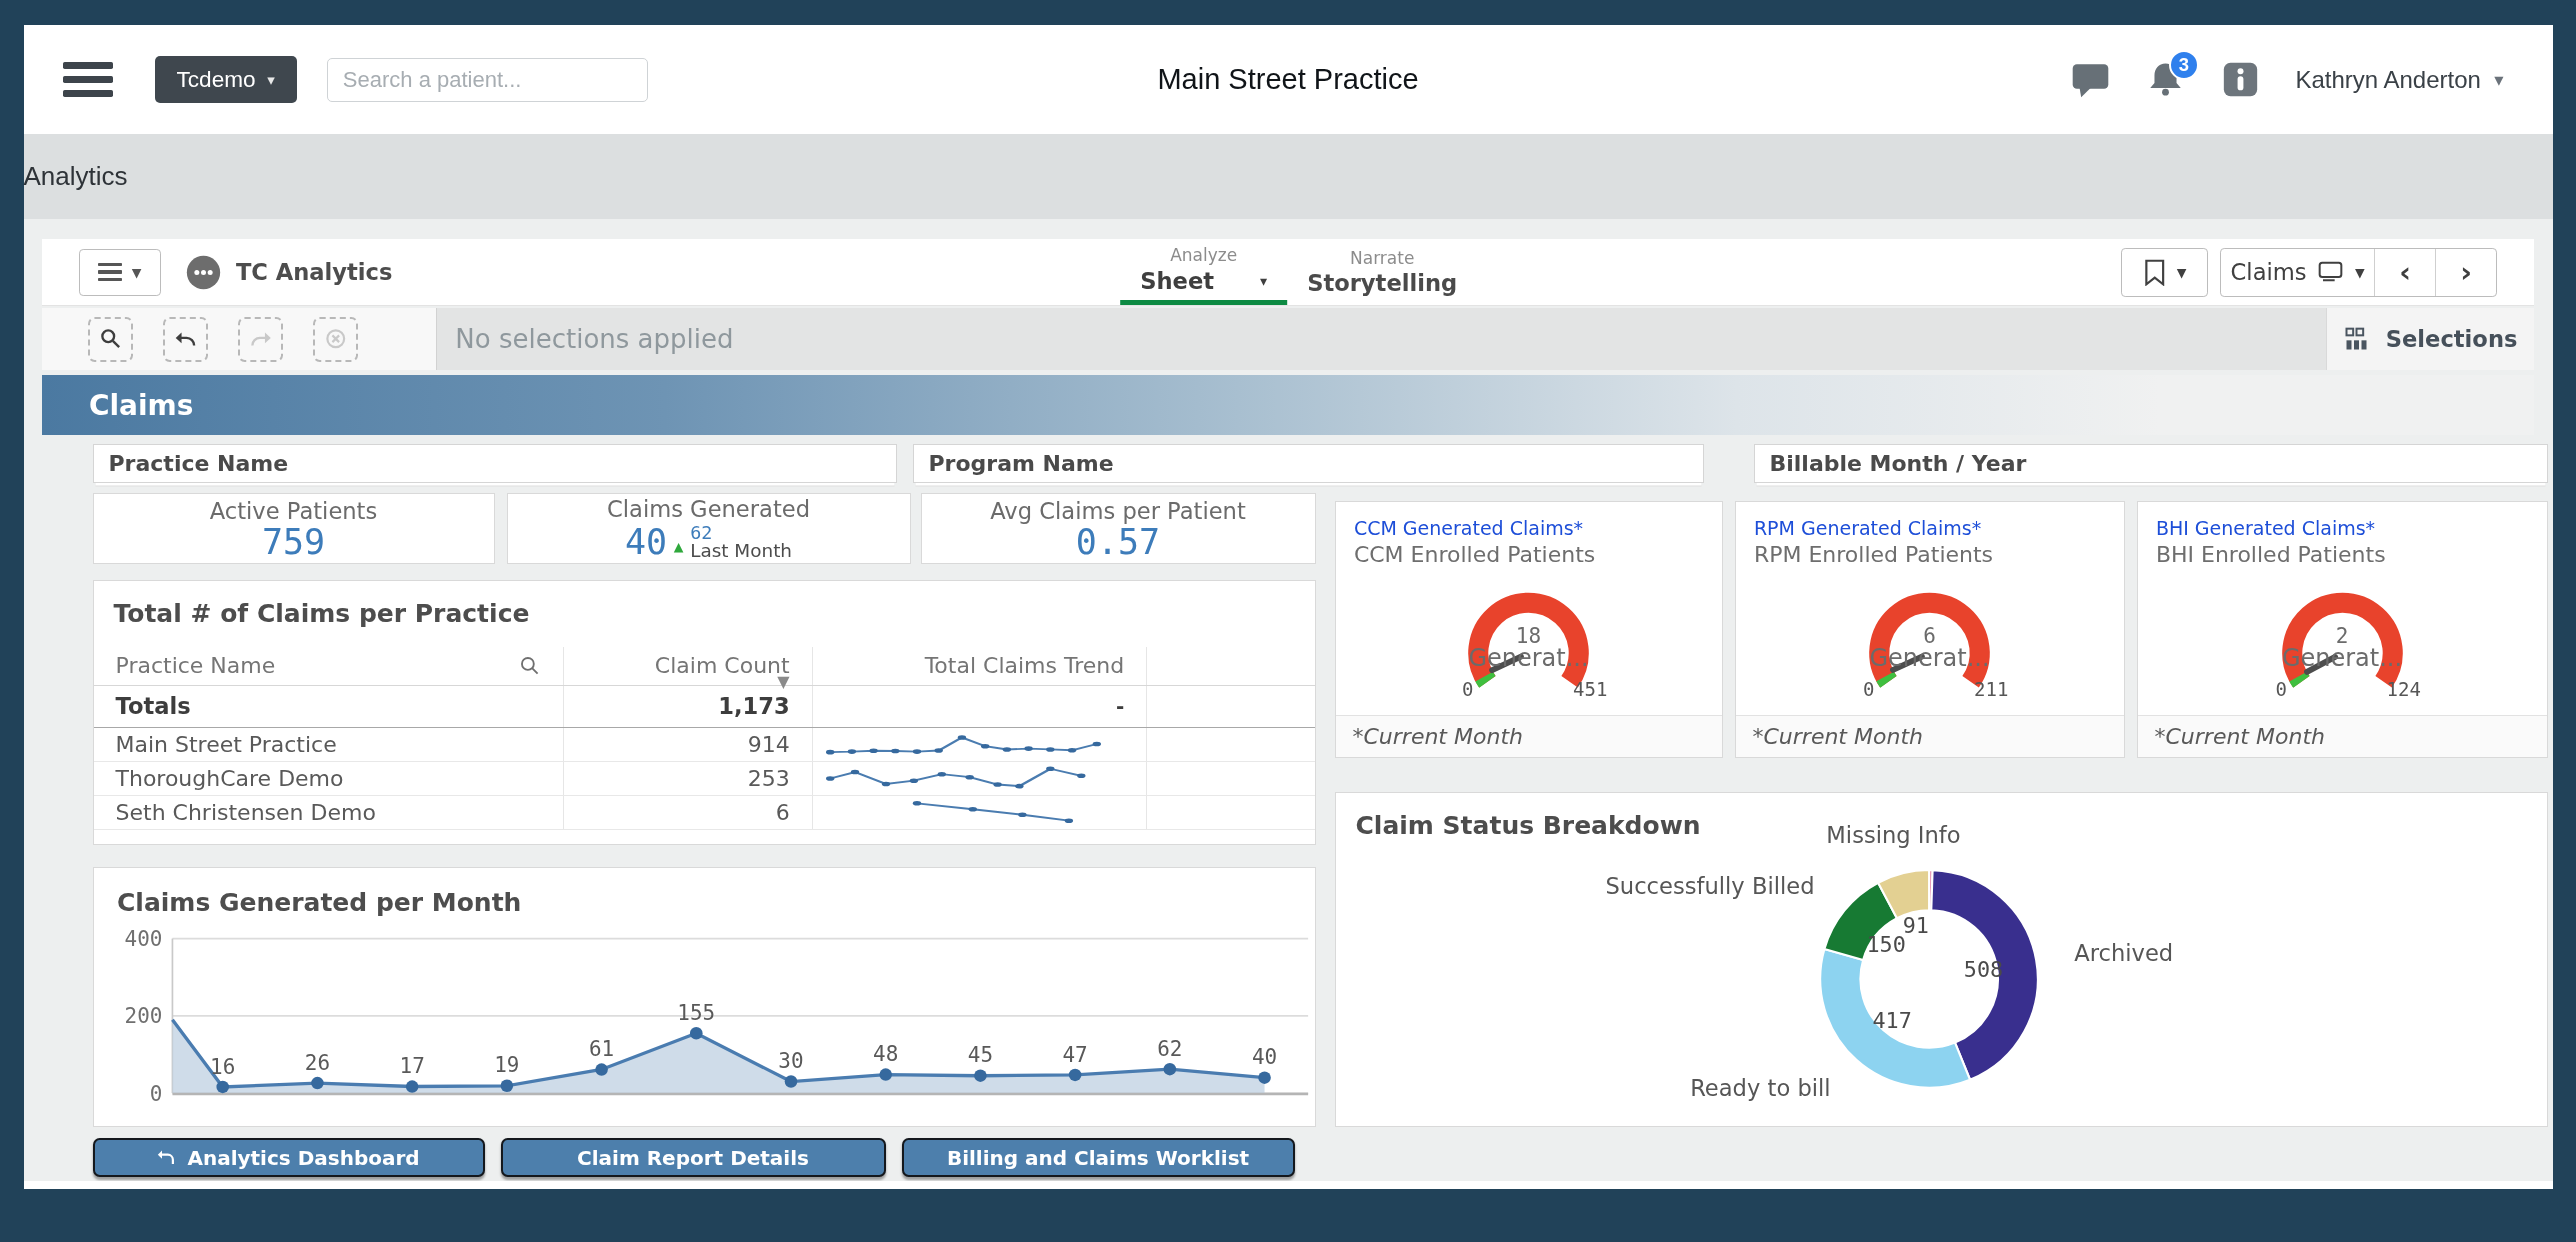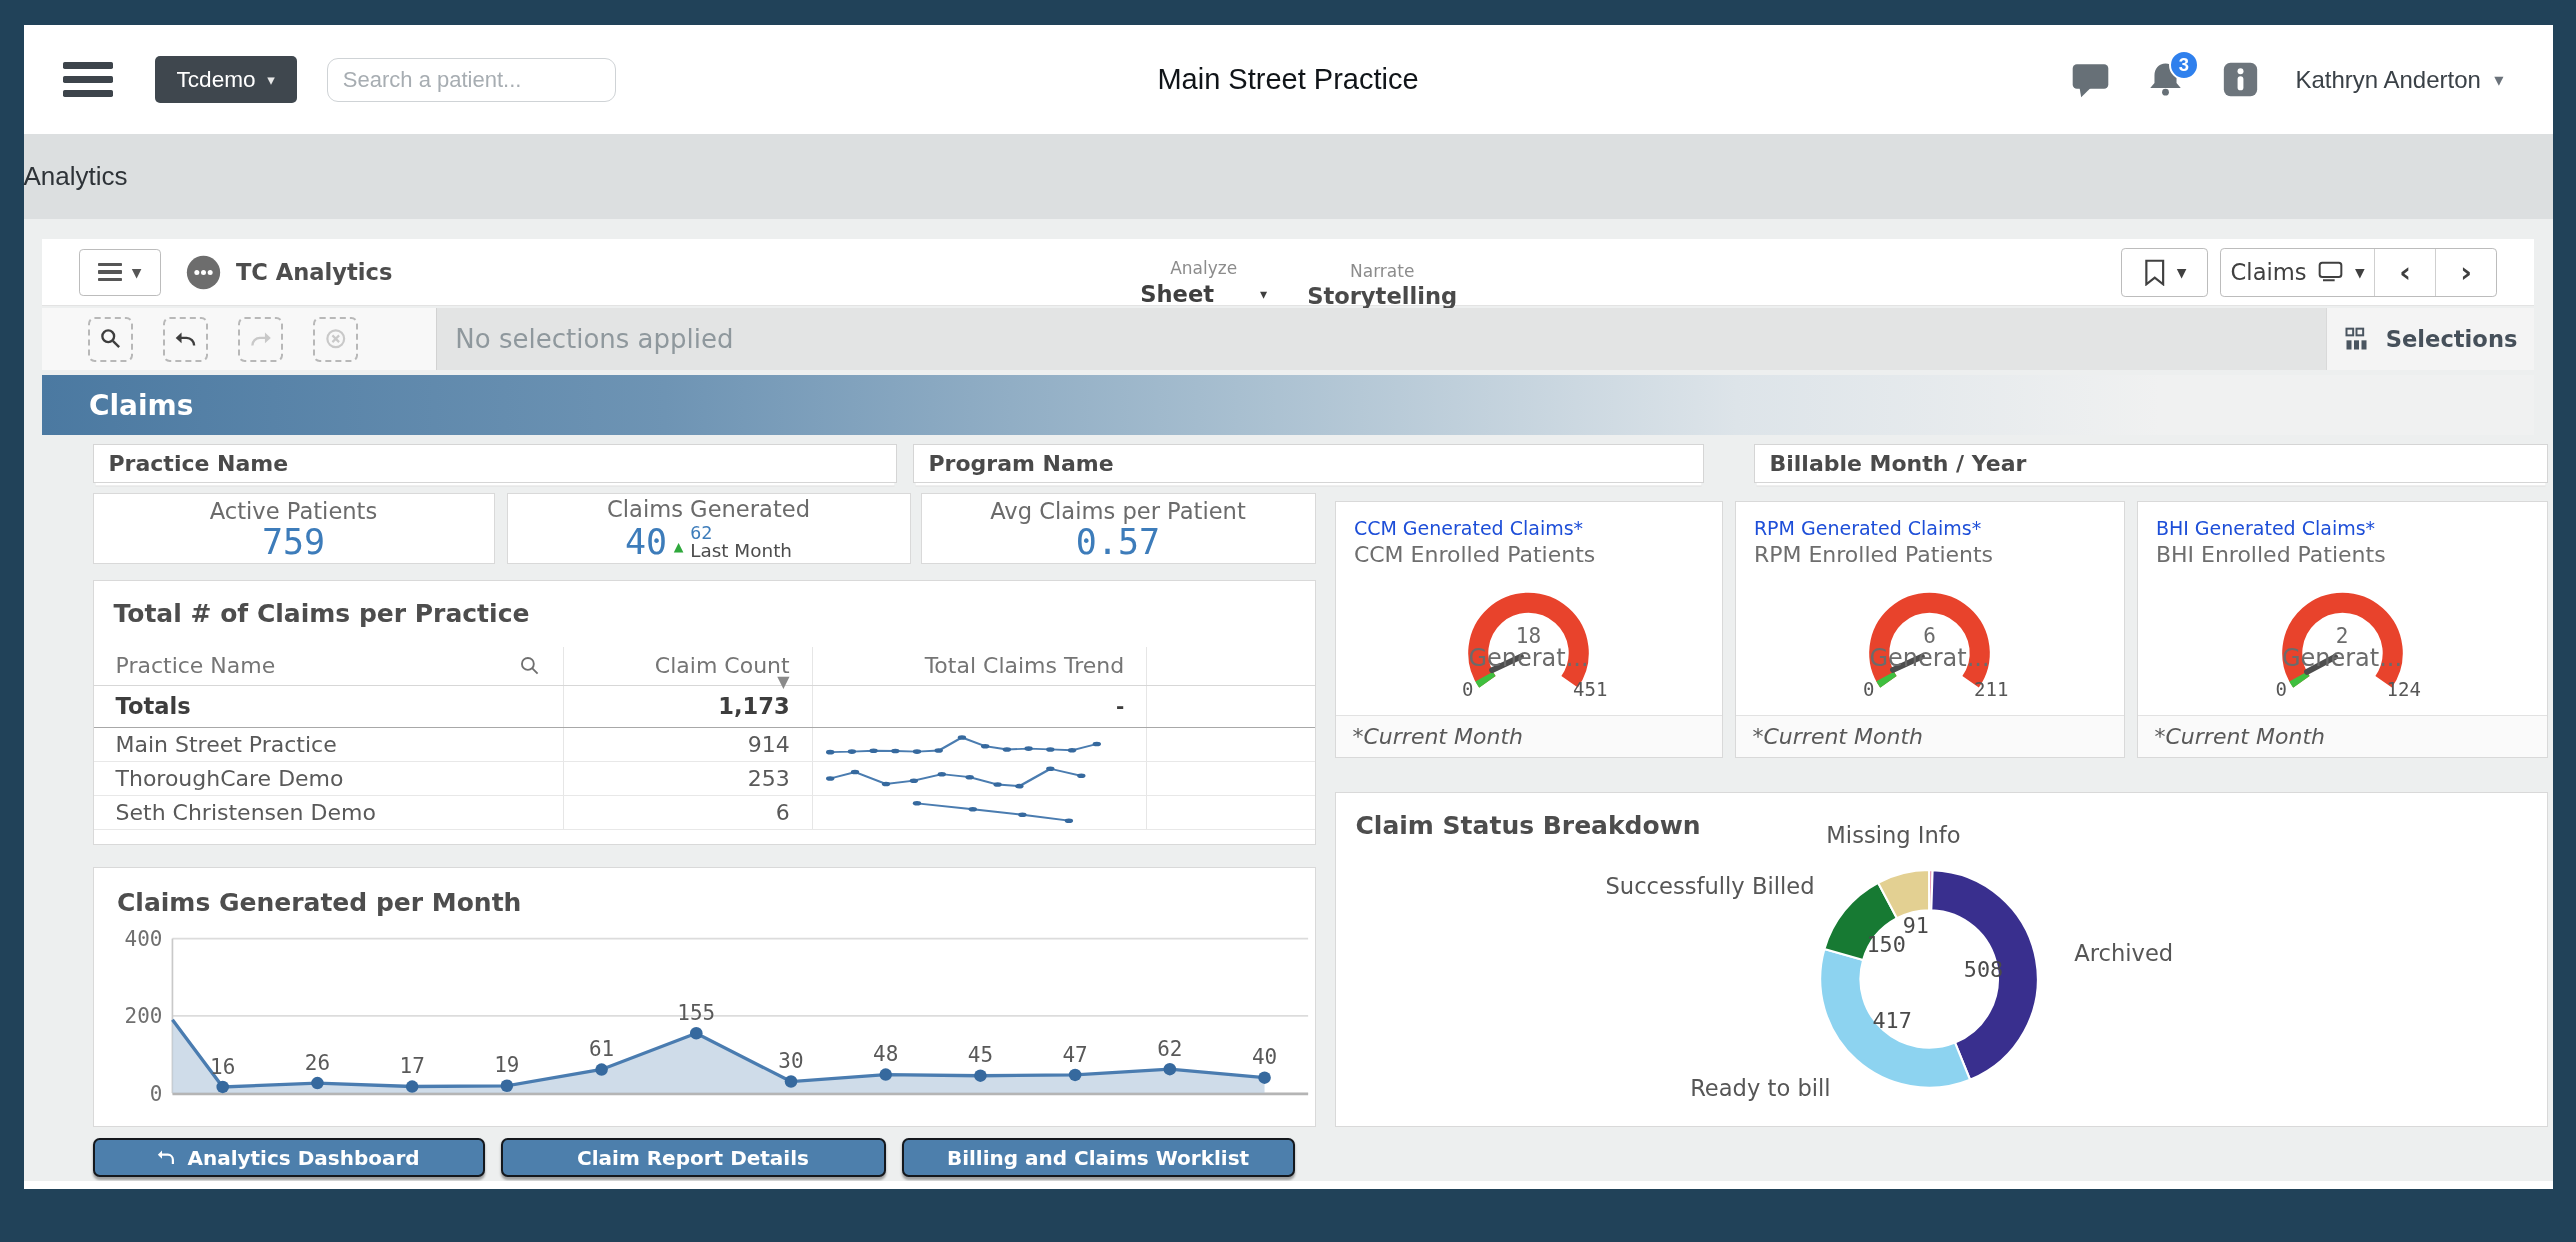"Search a patient..." .search-box { border-radius: 11px -> 5px; width: 289px -> 321px }
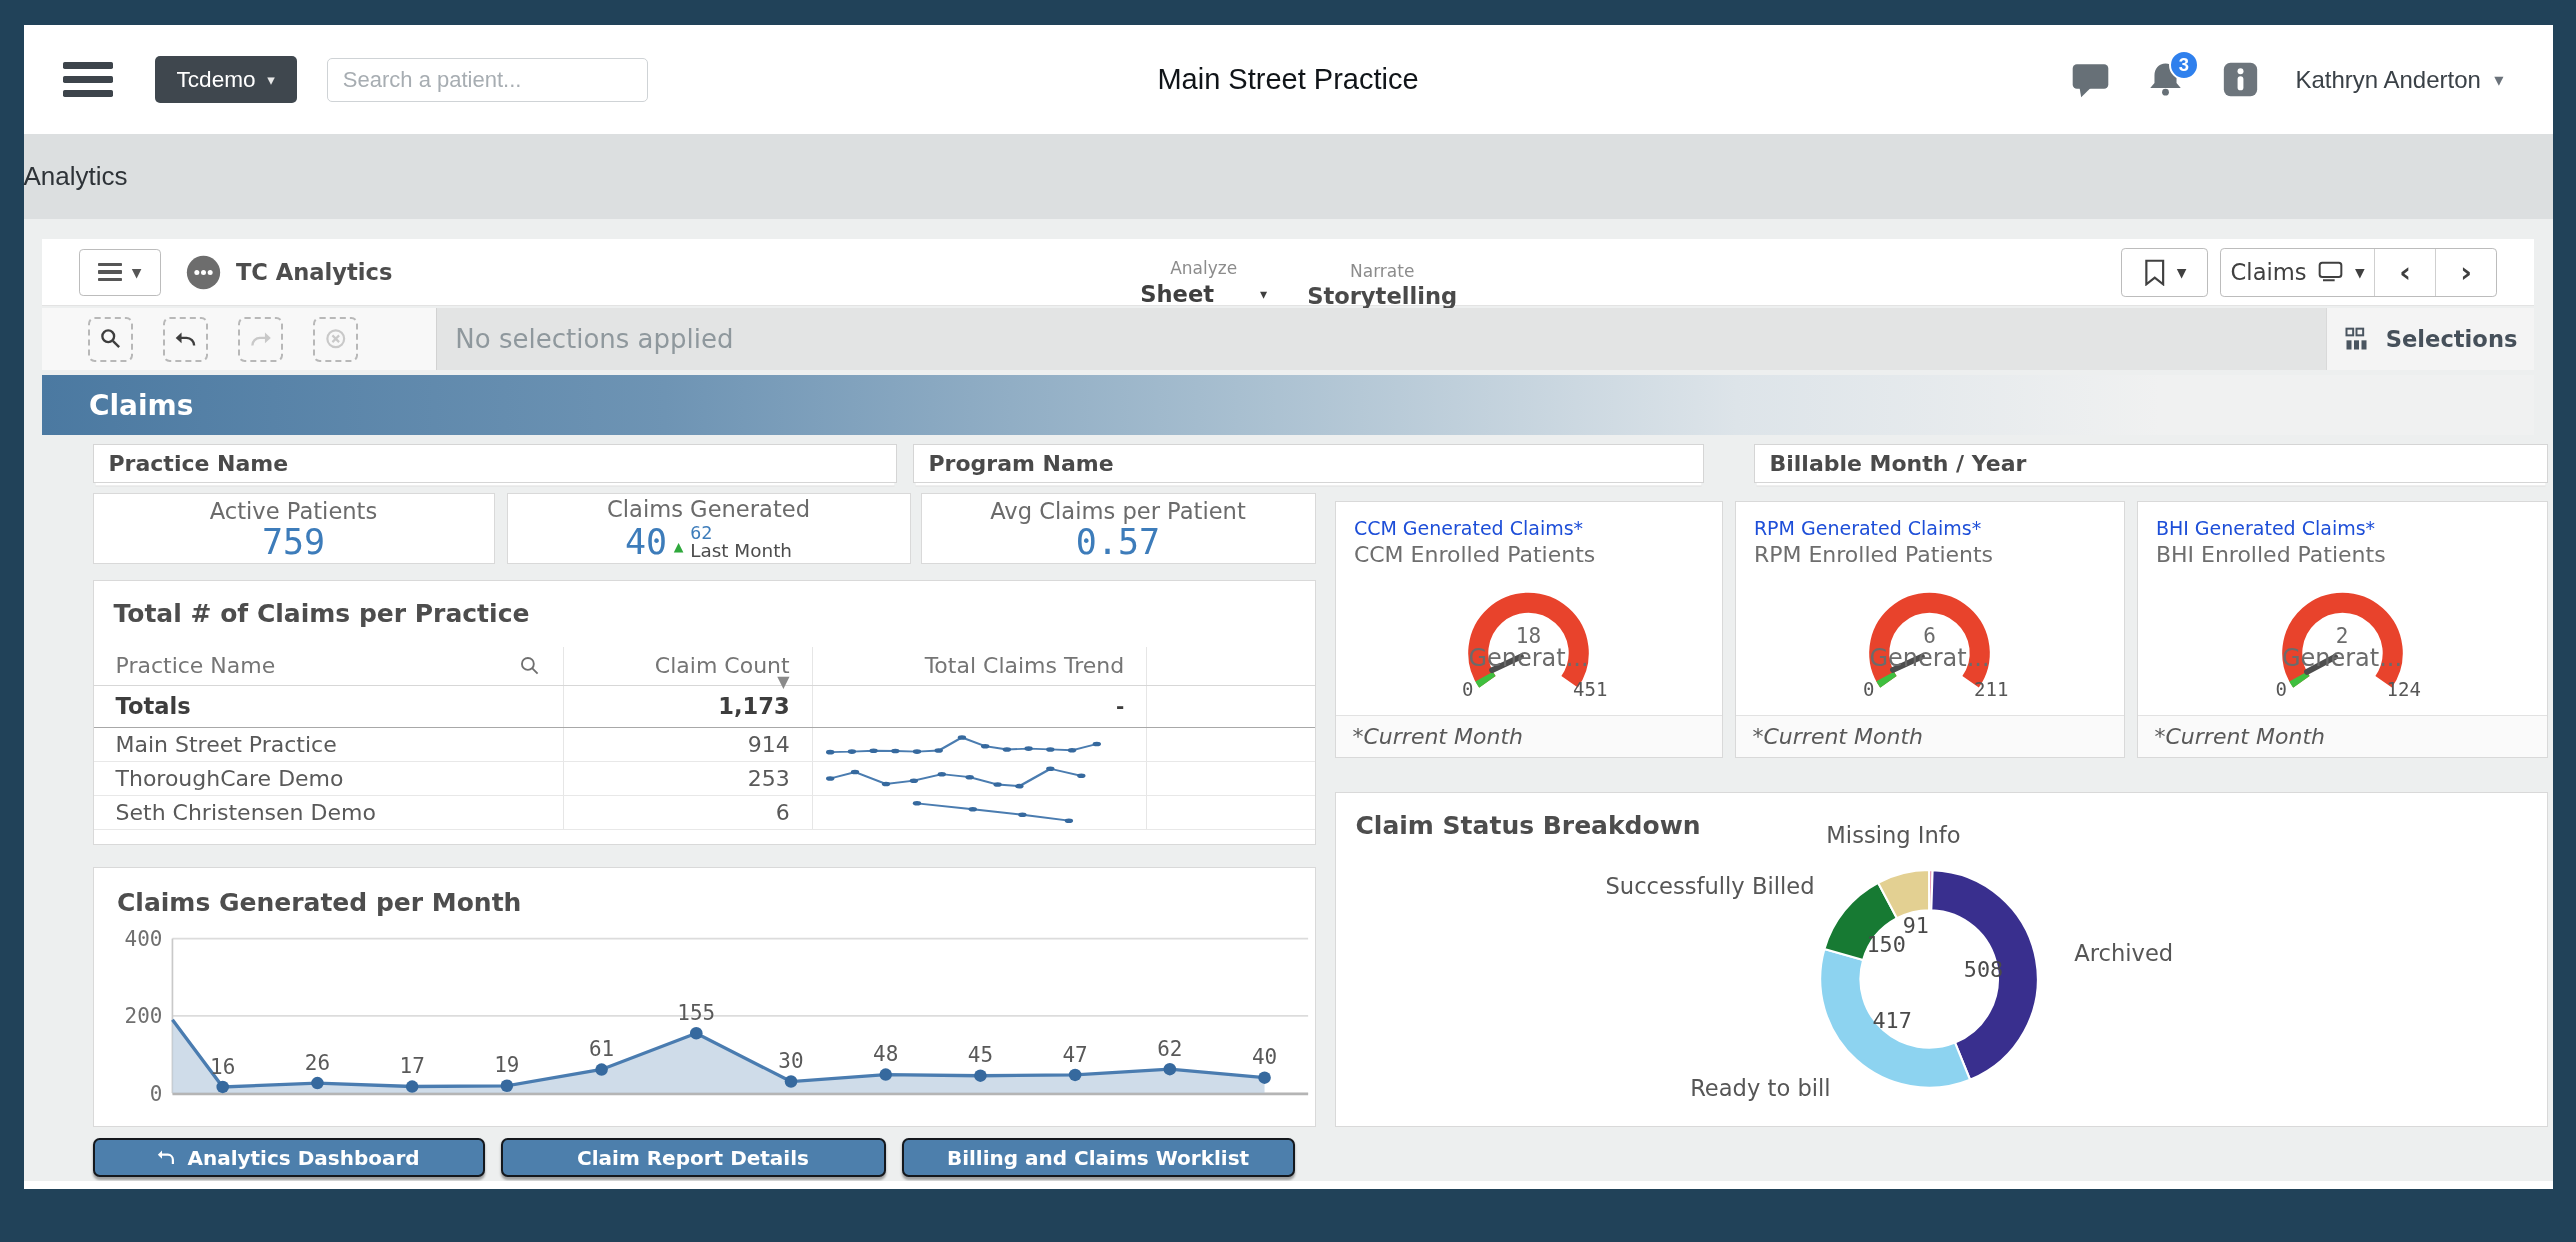"Analyze" .qt-tabs { top: 13px -> 0 }
